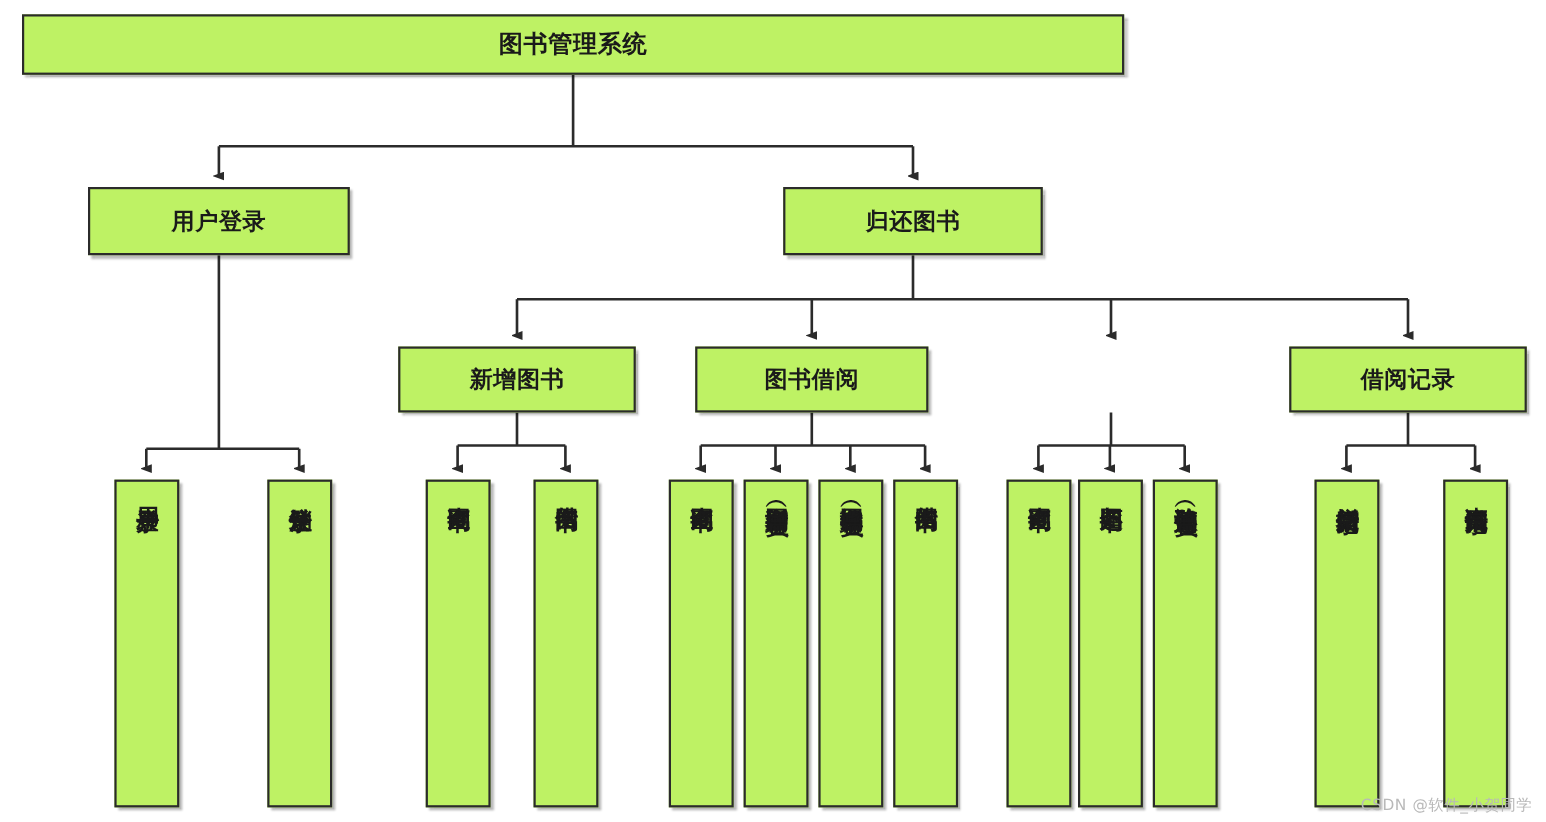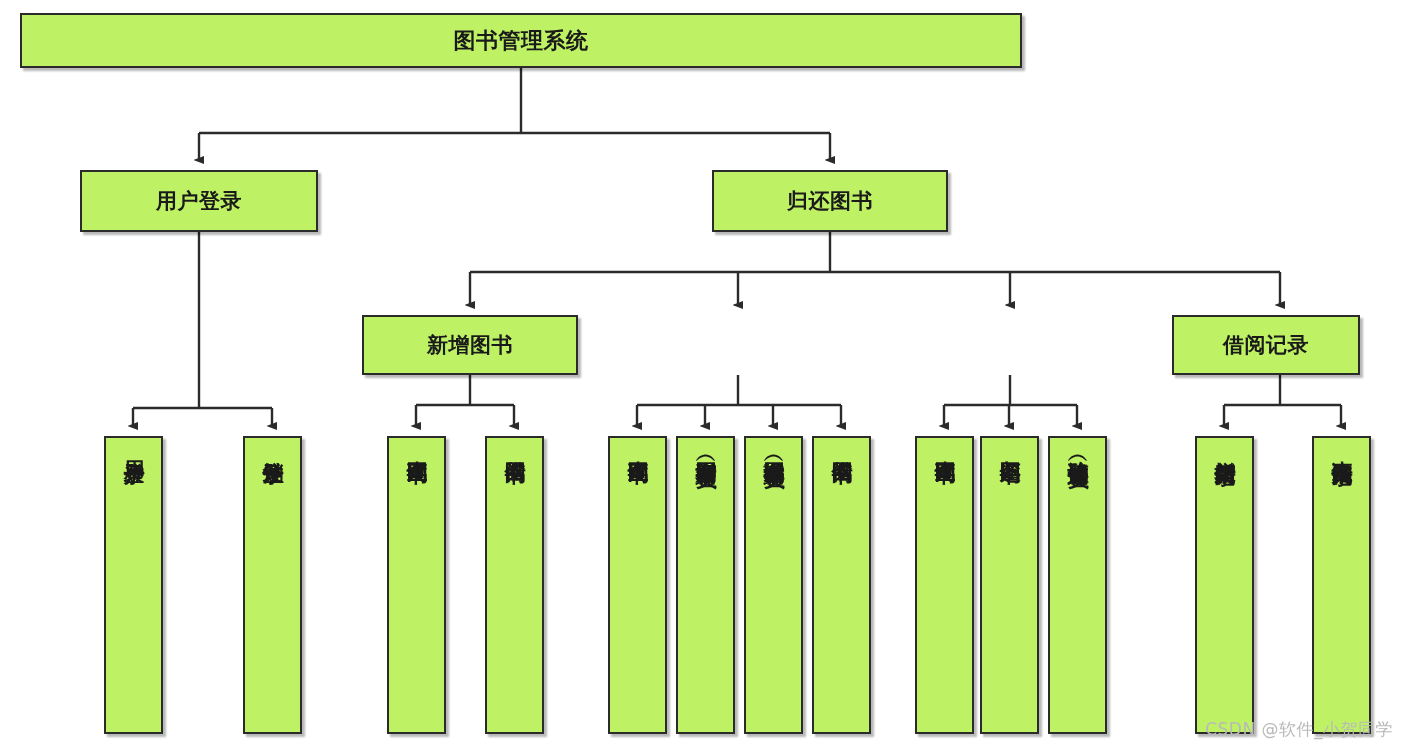"图书借阅" div.node { html: none -> <div> <span>图书借阅</span> </div> }
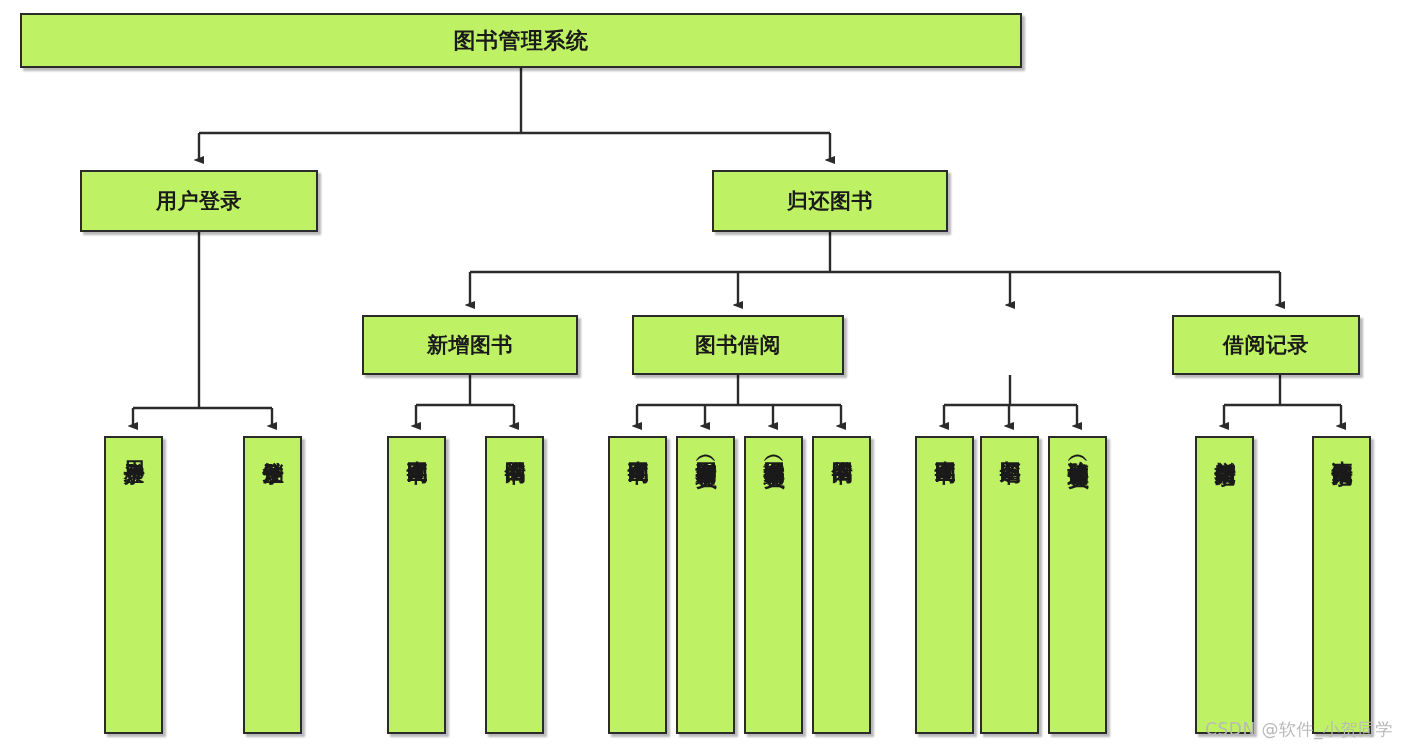"借阅记录" div.node { width: 188px -> 216px }
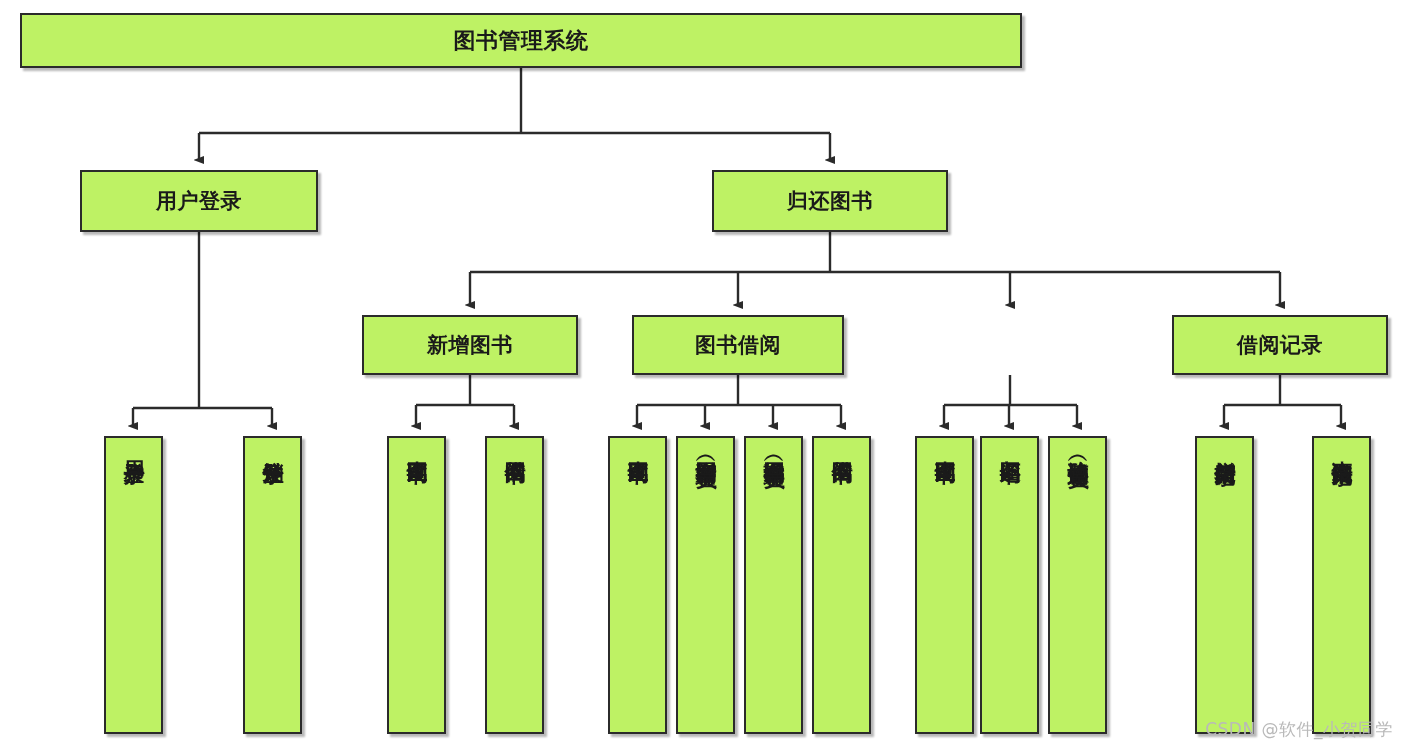"CSDN @软件_小贺同学" .watermark { font-size: 17px -> 14px }
